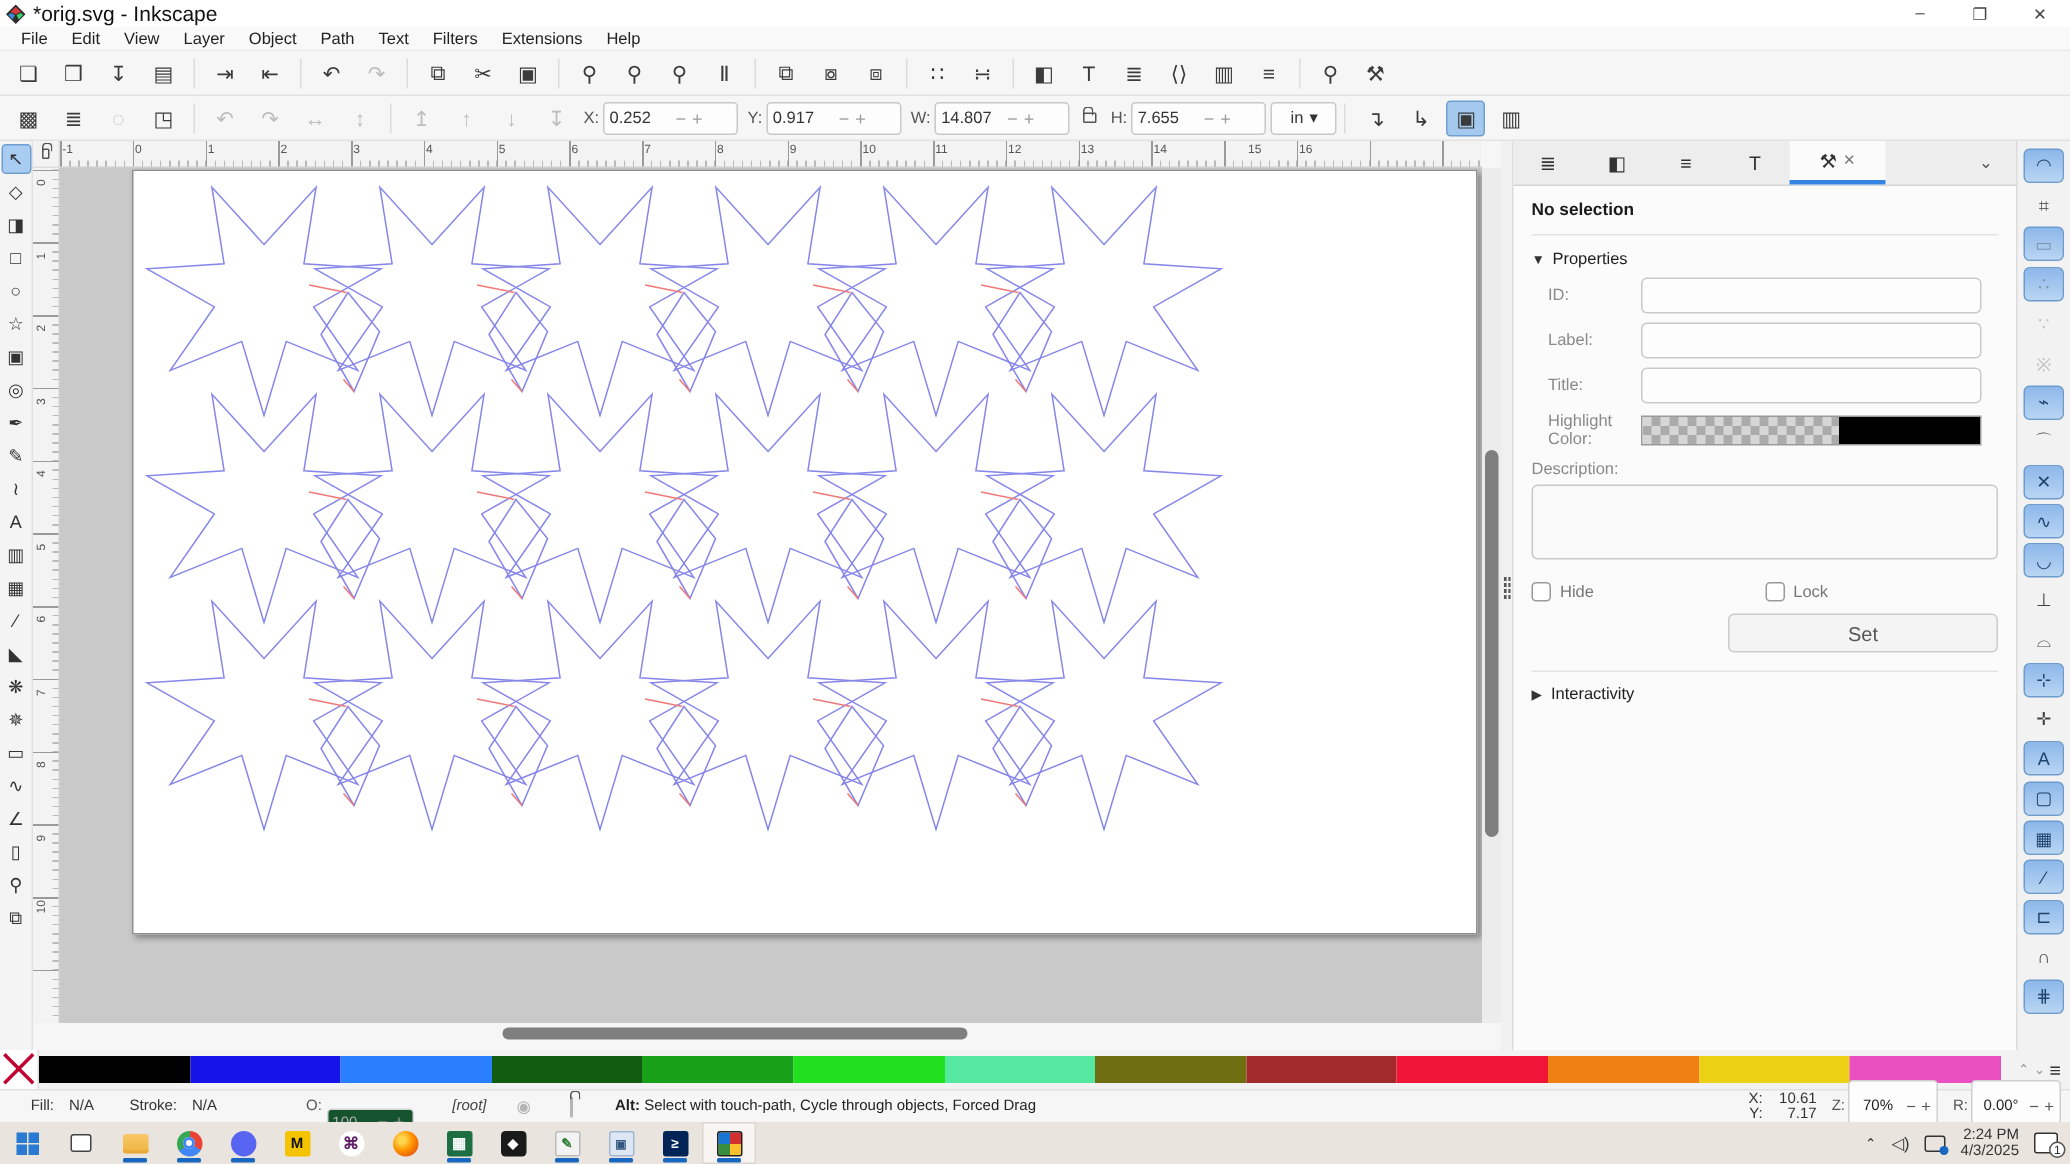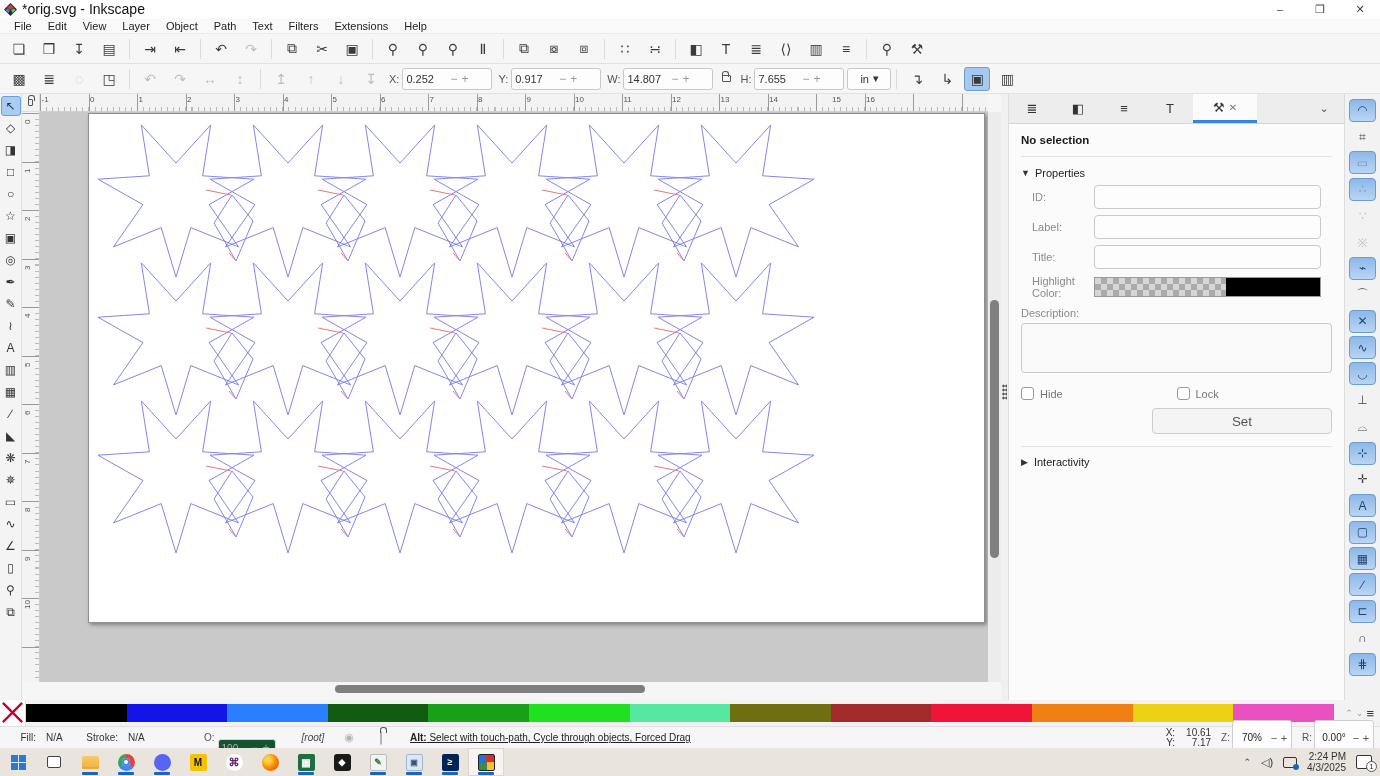"Alt: Select with touch-path, Cycle" #hint { text-decoration: underline -> none }
